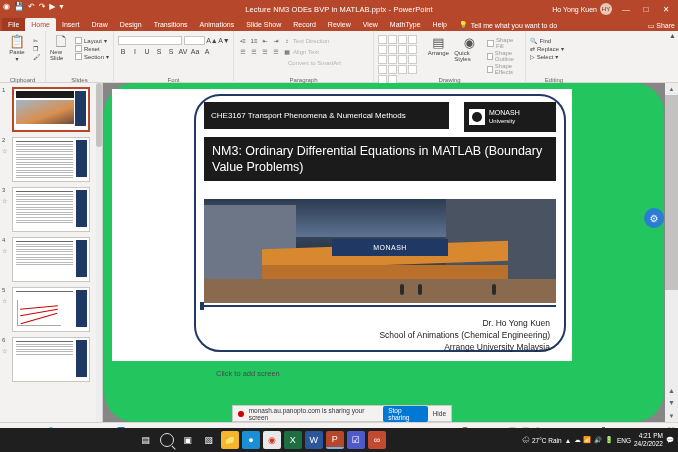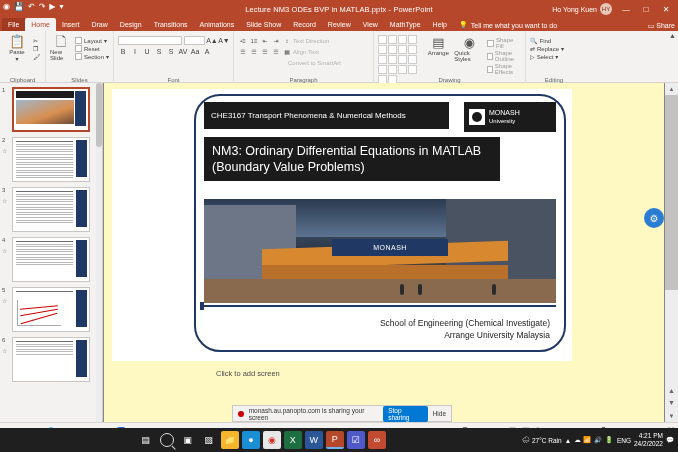"CHE3167 Transport Phenomena & Numerical" .slidearea { background: #fef9c3 -> #22c55e; border-radius: none -> 30px }
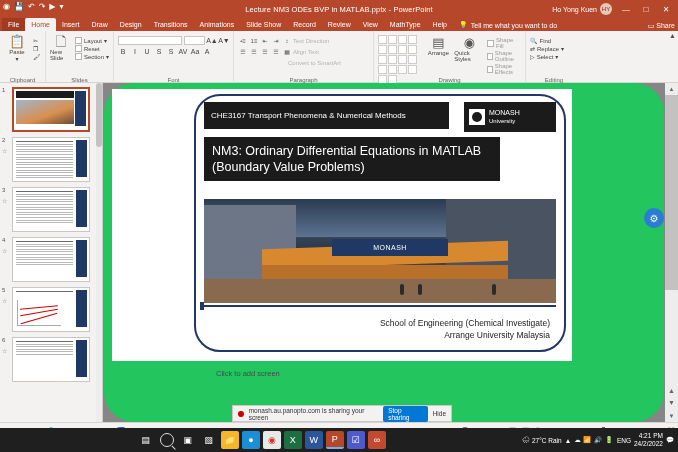"NM3: Ordinary Differential Equations in" .titleblk { width: 296px -> 352px }
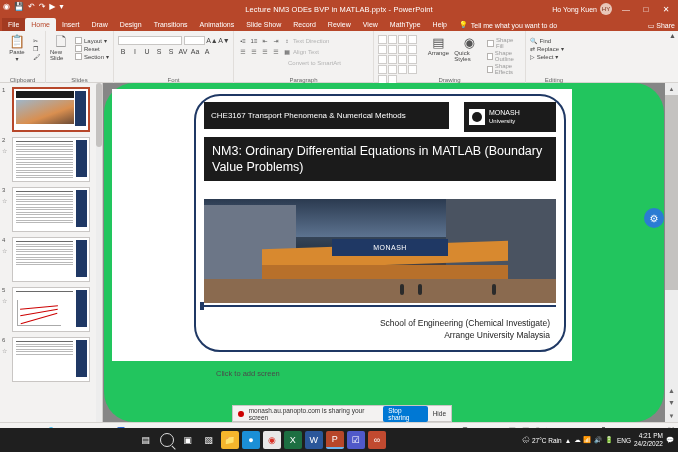"Dr. Ho Yong Kuen" div { html: none -> <div>Dr. Ho Yong Kuen</div> }
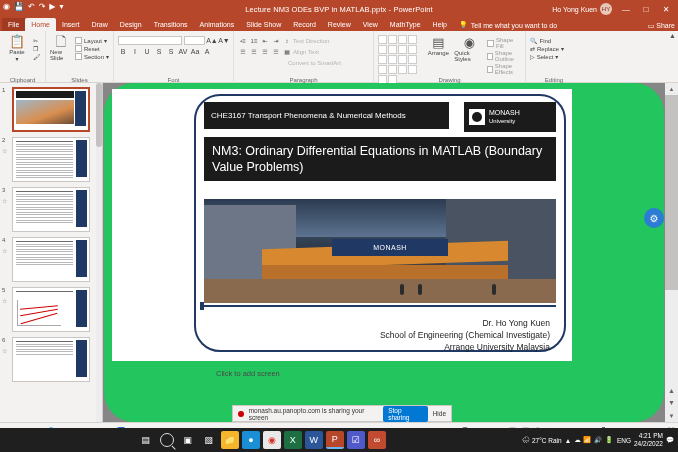"School of Engineering (Chemical" div { text: Engineering (Chemical Investigate -> Animations (Chemical Engineering }
